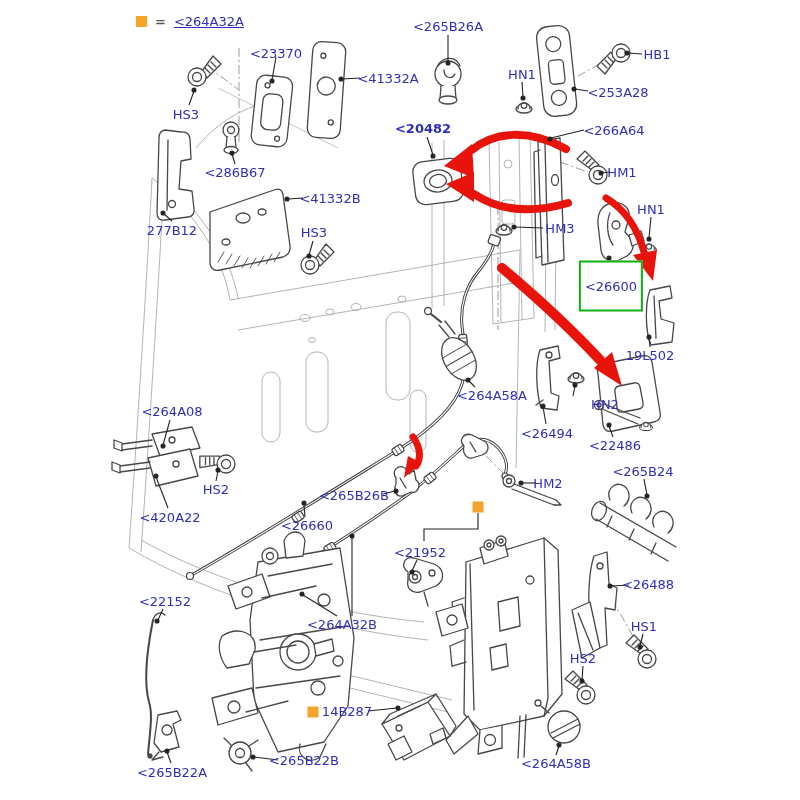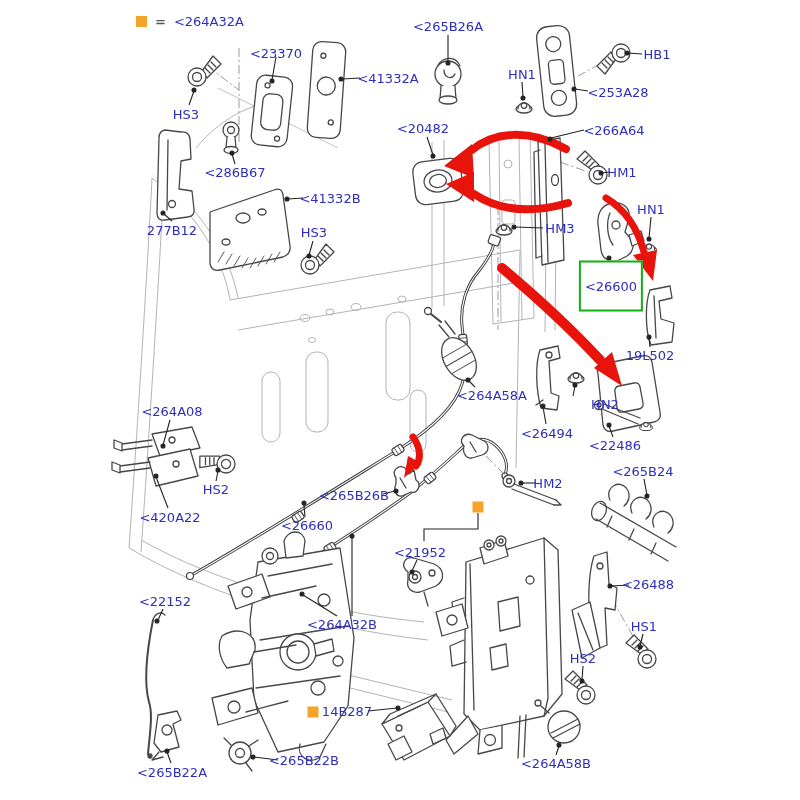"<264A32A" .legend .lp { text-decoration: none -> underline }
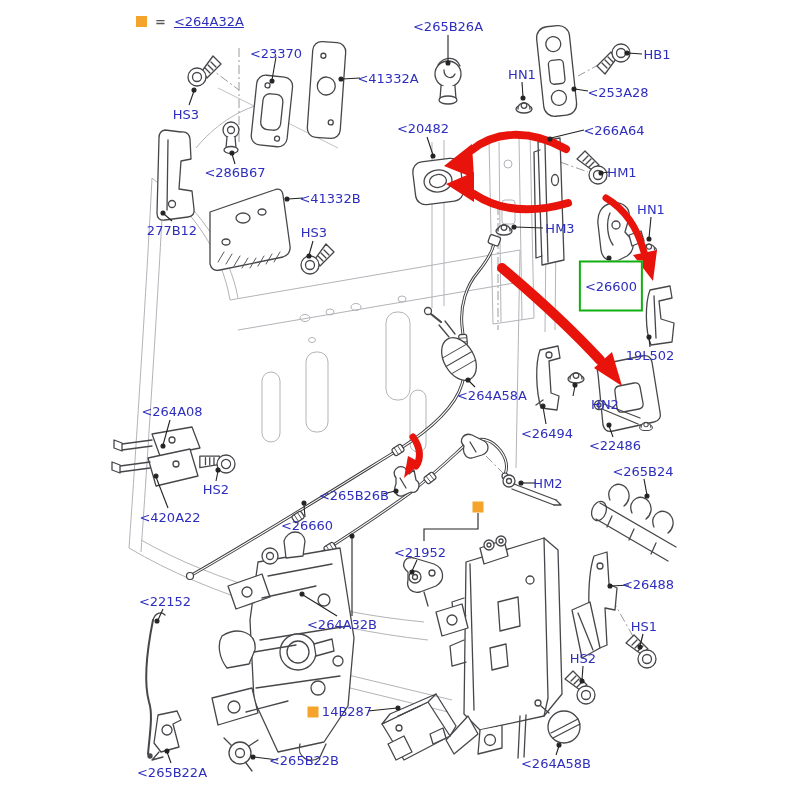"<20482" span.part-label { font-weight: none -> bold }
